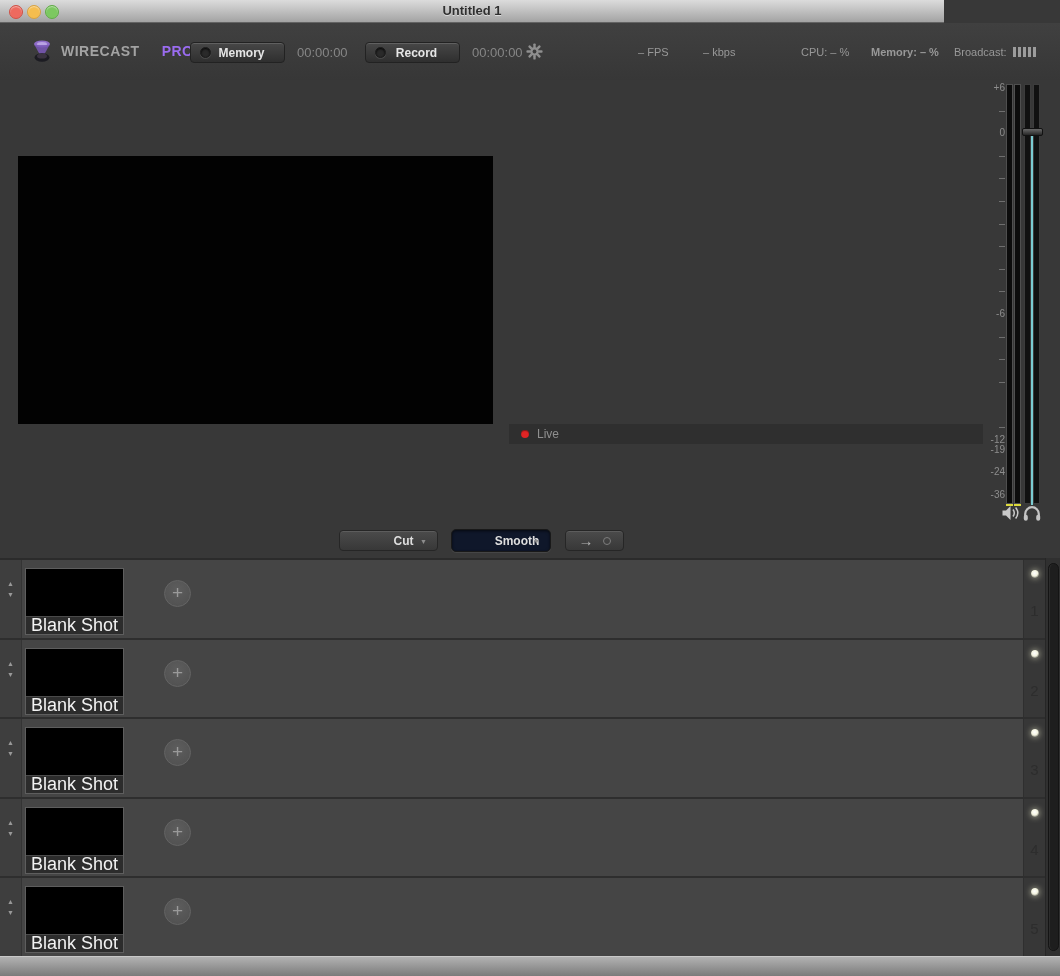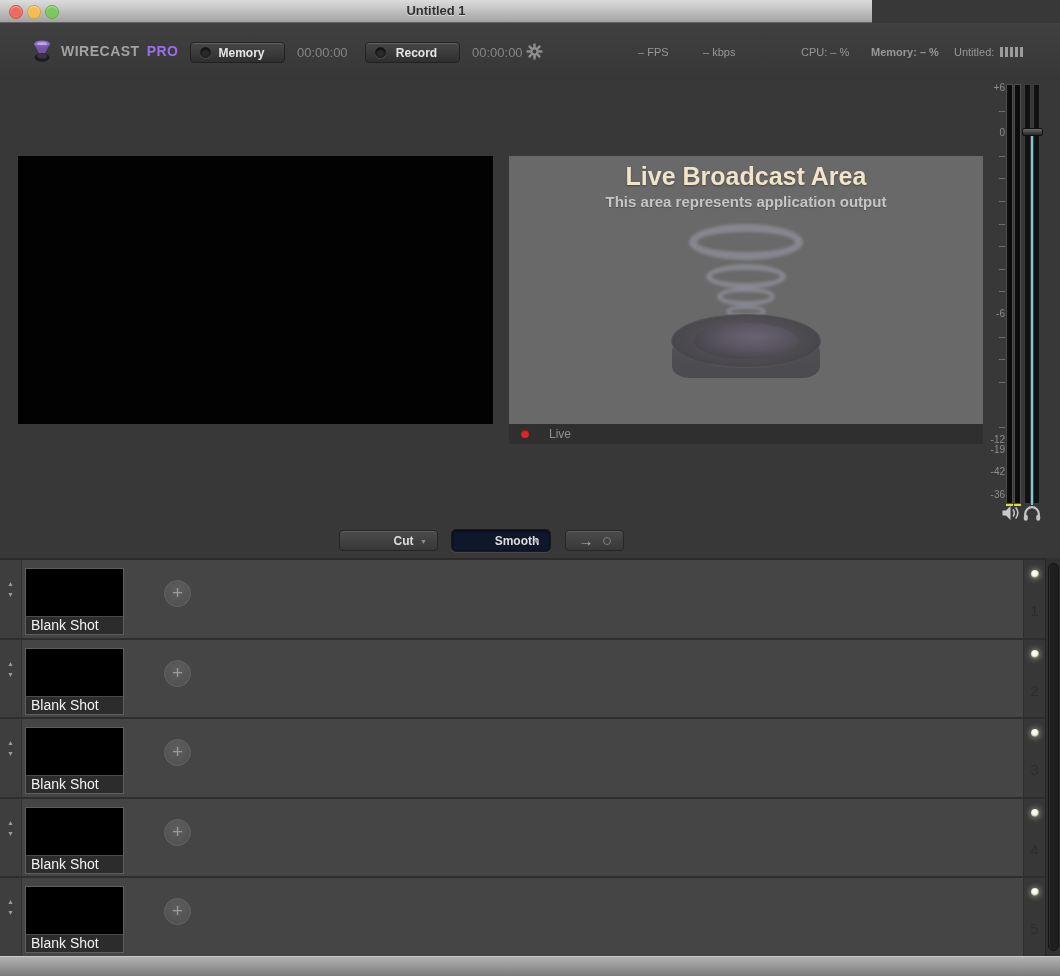"Untitled 1" .titlebar { width: 872px -> 944px }
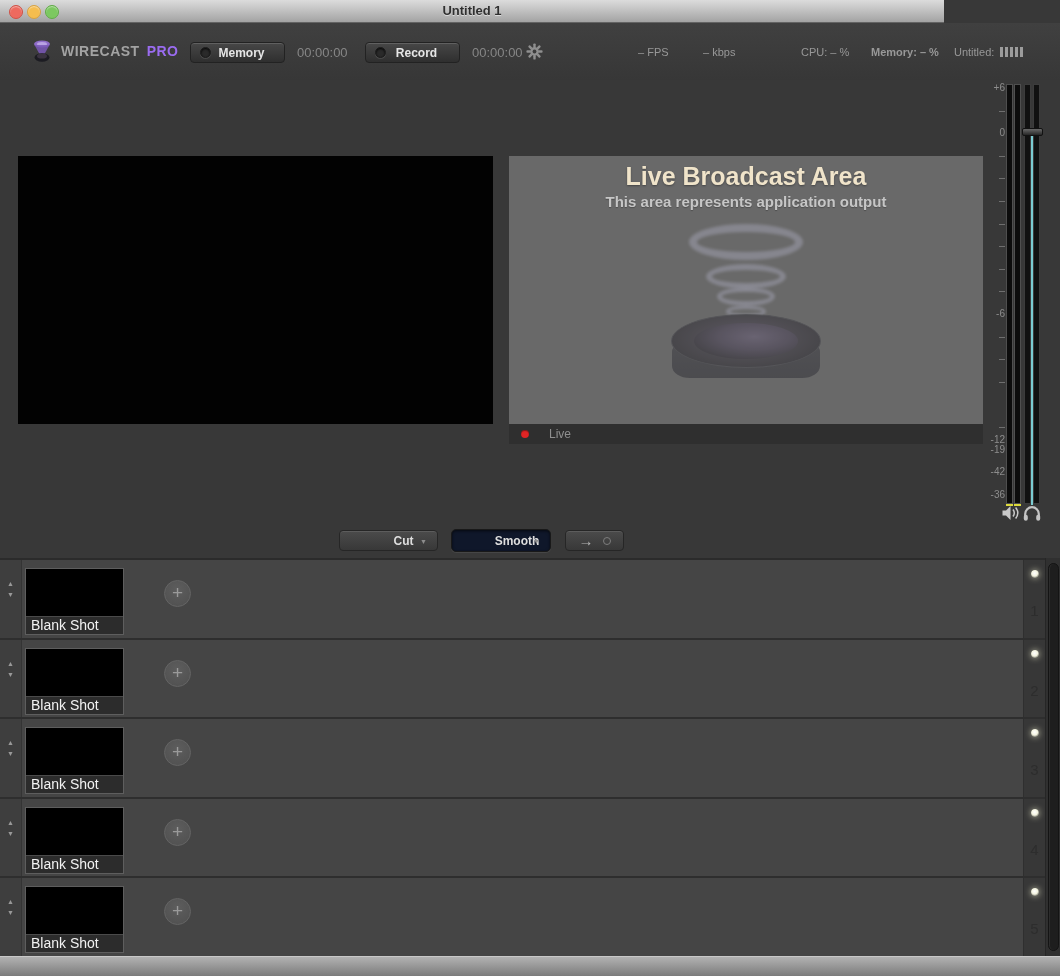"PRO" .brand-pro { margin-left: 7px -> 22px }
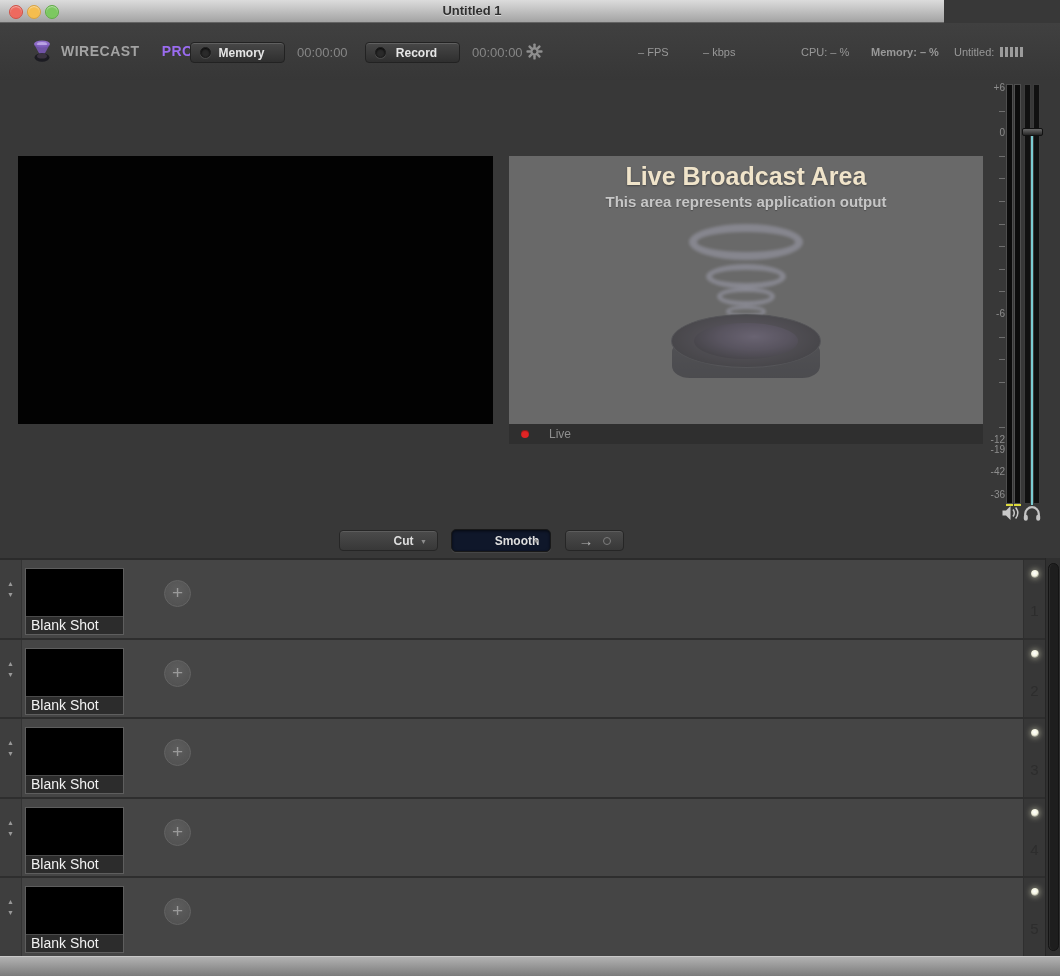"Untitled:" span { text: Untitled -> Broadcast }
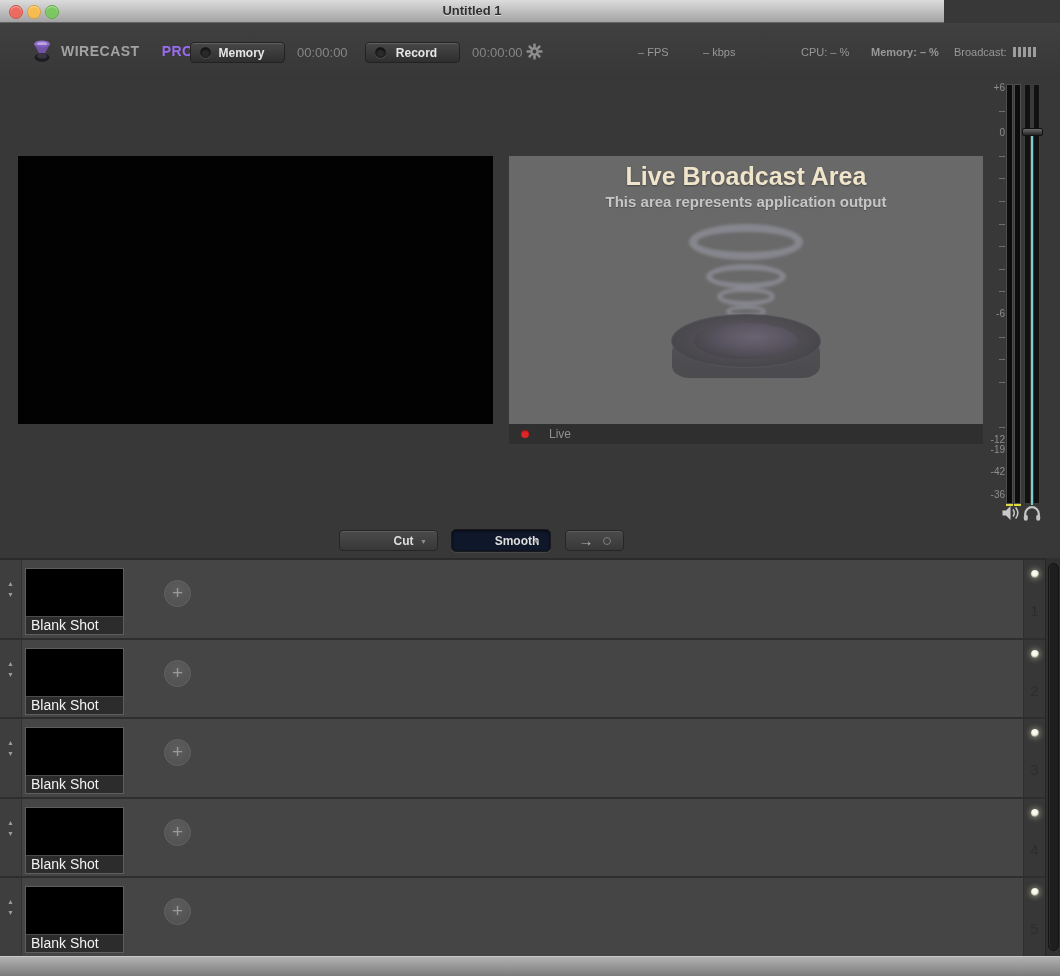"Live Broadcast Area" div.live-panel { html: <div> <div>Live Broadcast Area</div> <div>This area represents application output</div> <div> <div></div> <div></div> <div></div> <div></div> <div></div> <div></div> <div></div> </div> </div> -> none }
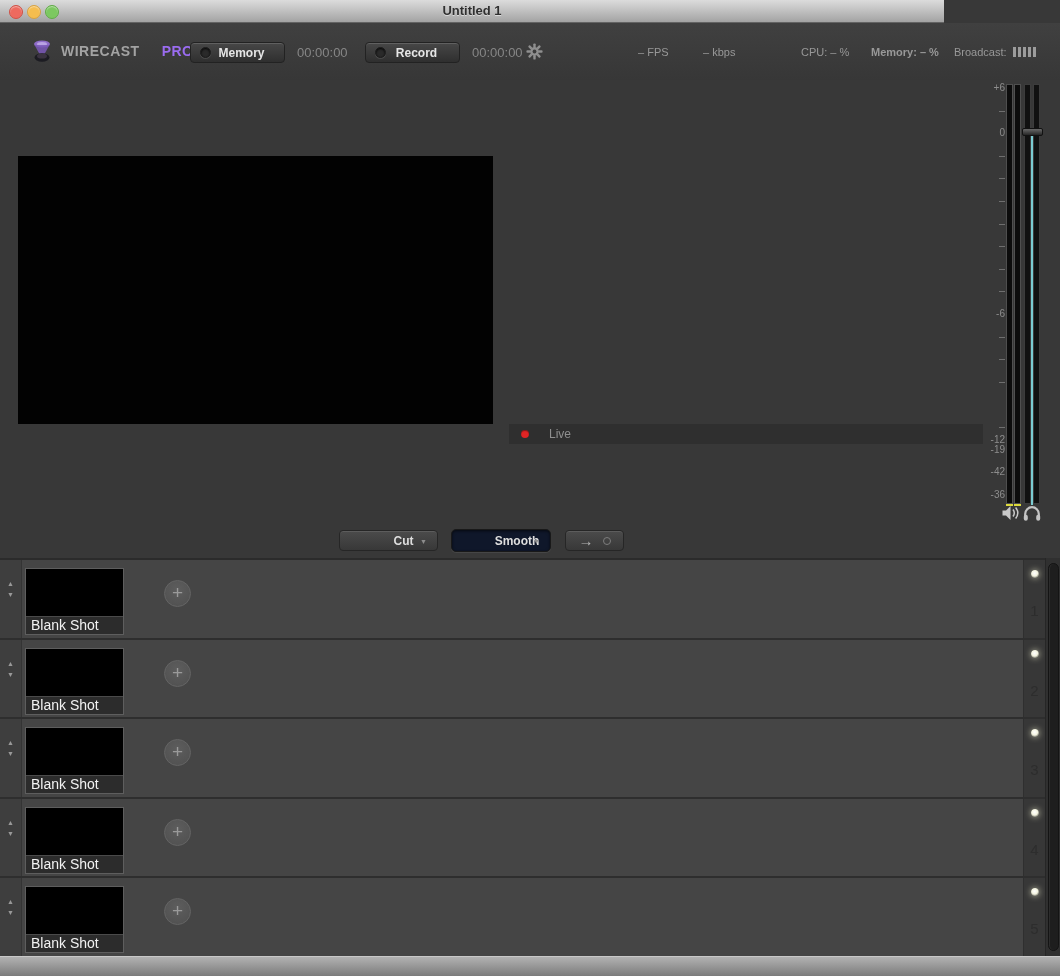"Live" .pl-live { gap: 12px -> none }
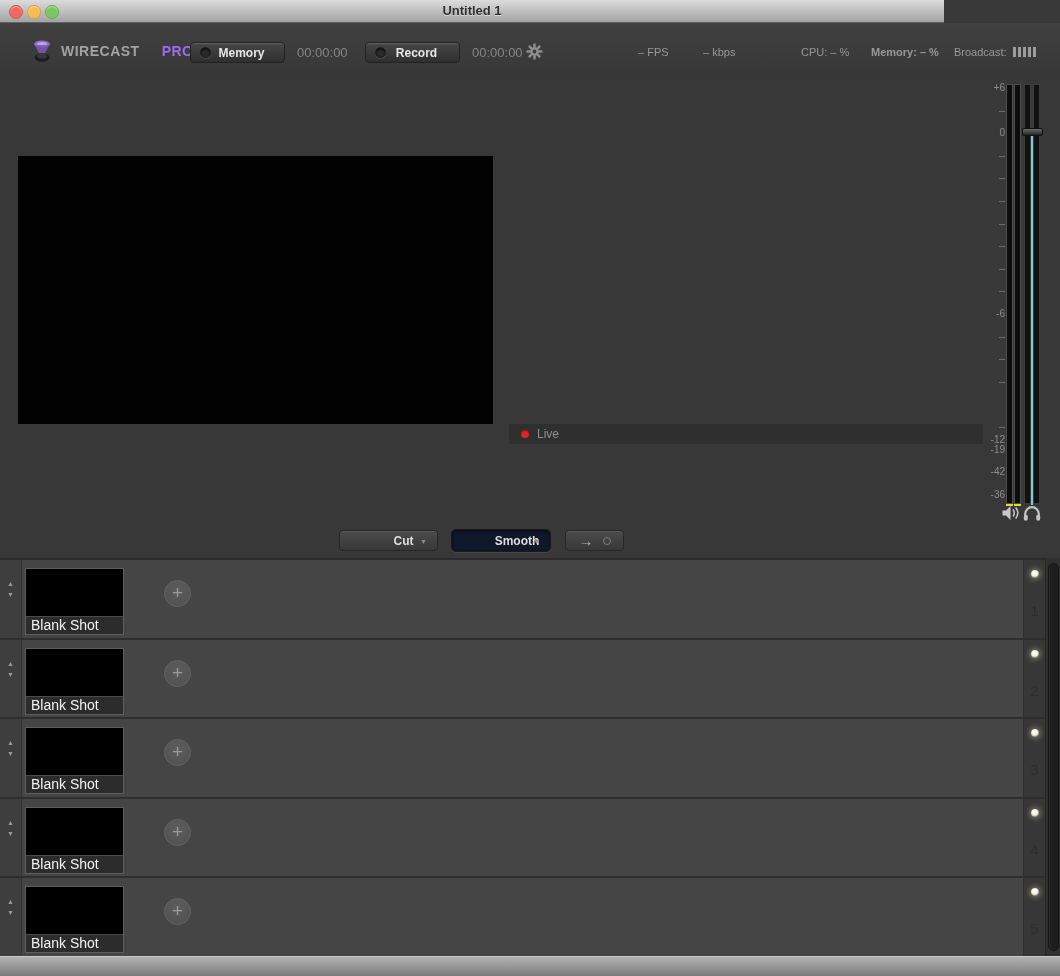"-42" div.scale-label { text: -42 -> -24 }
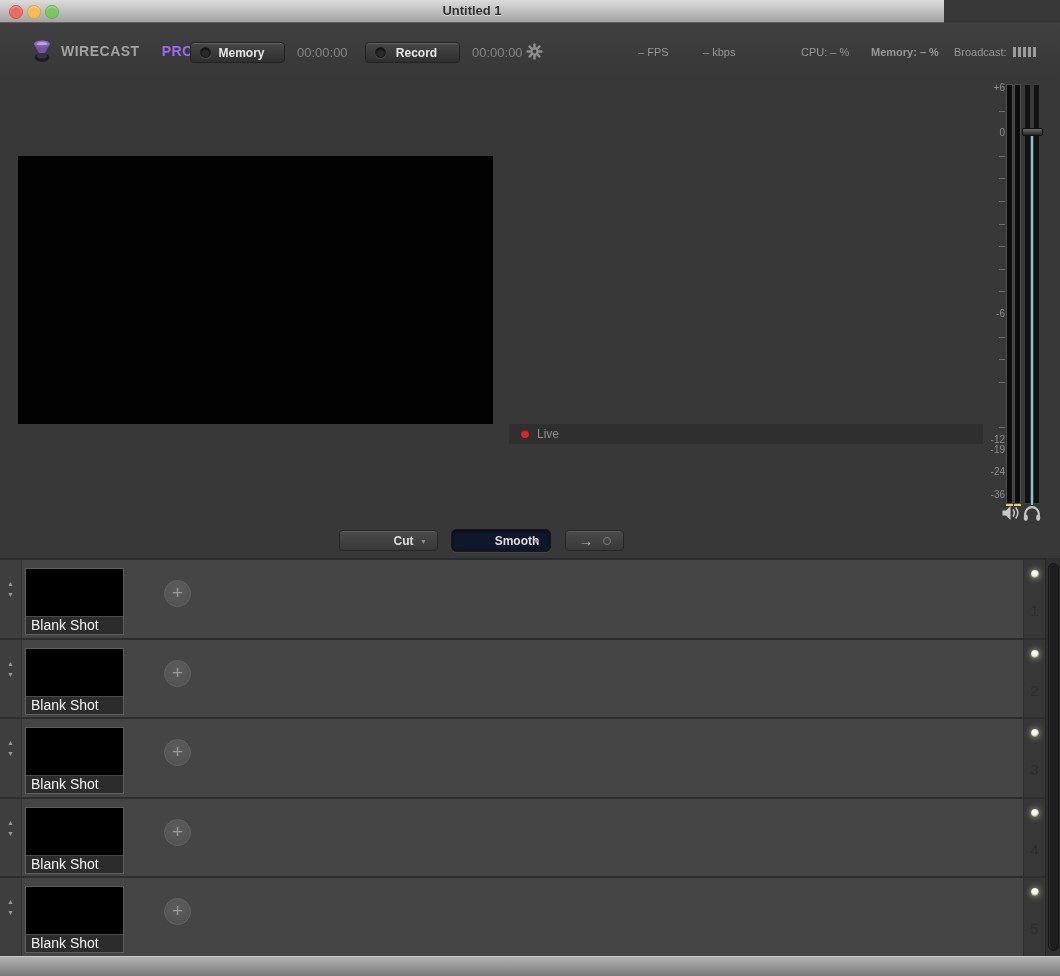"Blank Shot" .thumb-label { font-size: 14px -> 18px }
